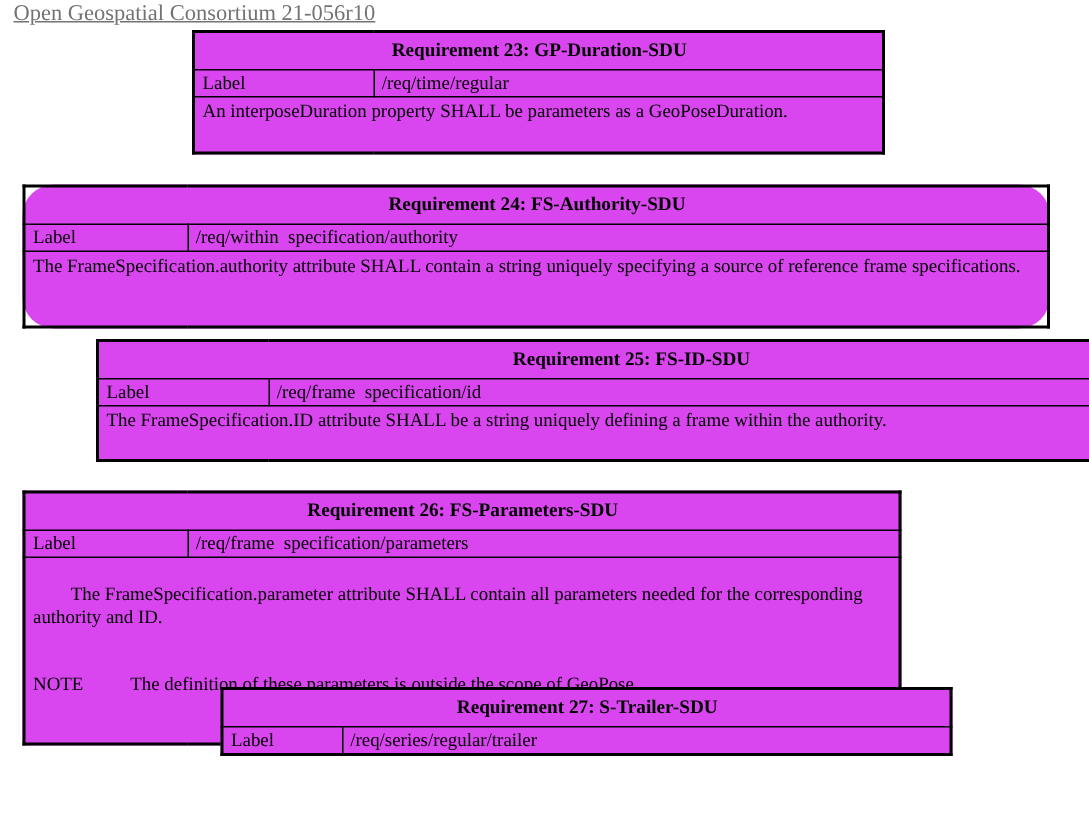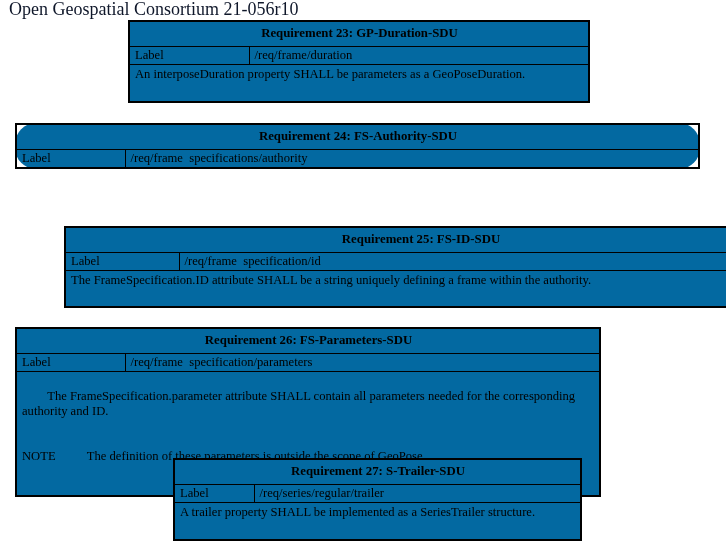"Open Geospatial Consortium 21-056r10" .page-header { color: #0f172a -> #737373; font-size: 18px -> 15px; text-decoration: none -> underline }
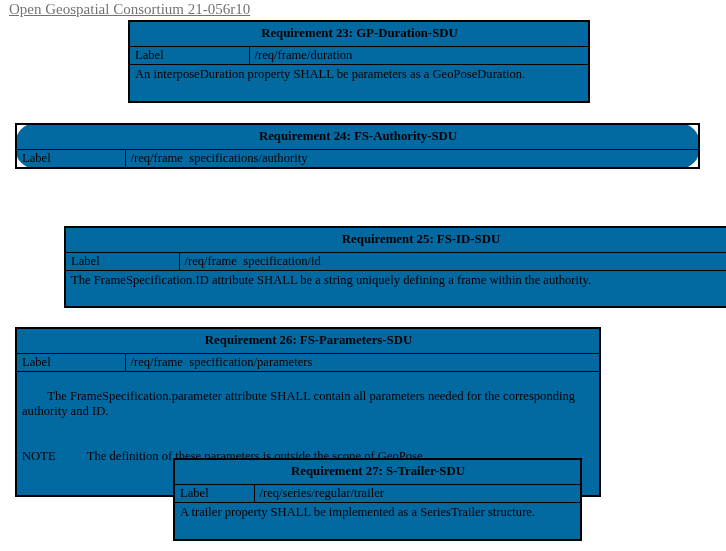"Requirement 23: GP-Duration-SDU" .req-table { background: #0369a1 -> #d946ef }
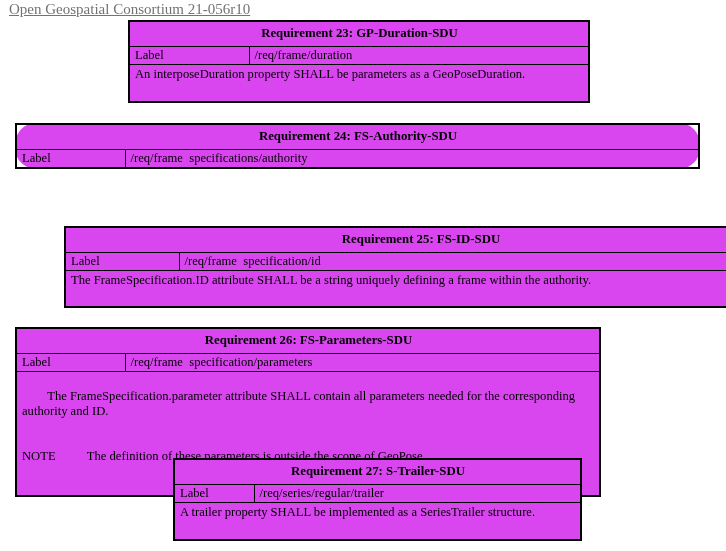"/req/frame/duration" td.req-label-cell { text: /req/frame/duration -> /req/time/regular }
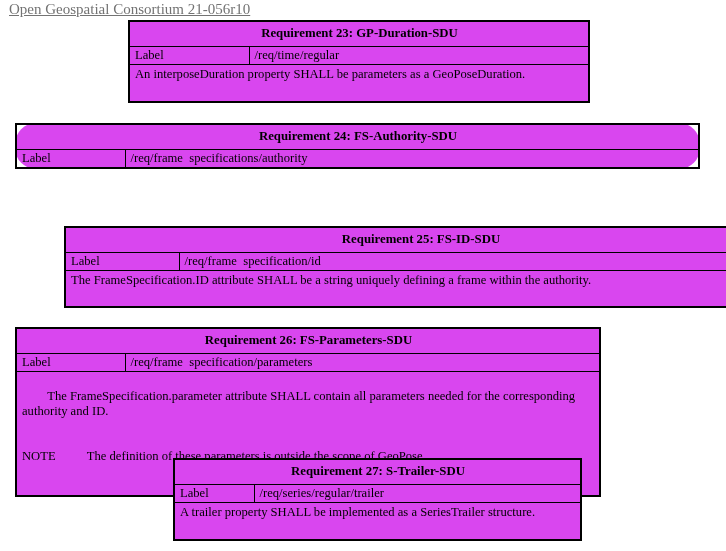"/req/frame specifications/authority" td.req-label-cell { text: /req/frame  specifications/authority -> /req/within  specification/authority }
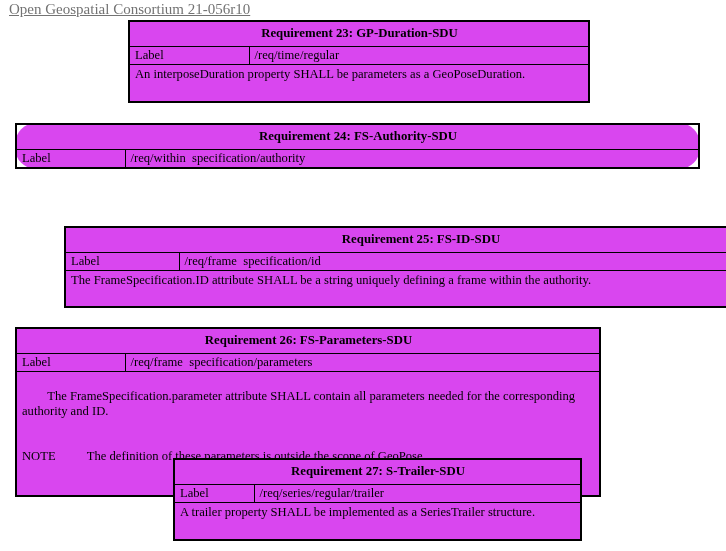"The FrameSpecification.authority" tr { html: none -> <tr> <td>The FrameSpecification.authority attribute SHALL contain a string uniquely specifying a source of reference frame specifications.</td> </tr> }
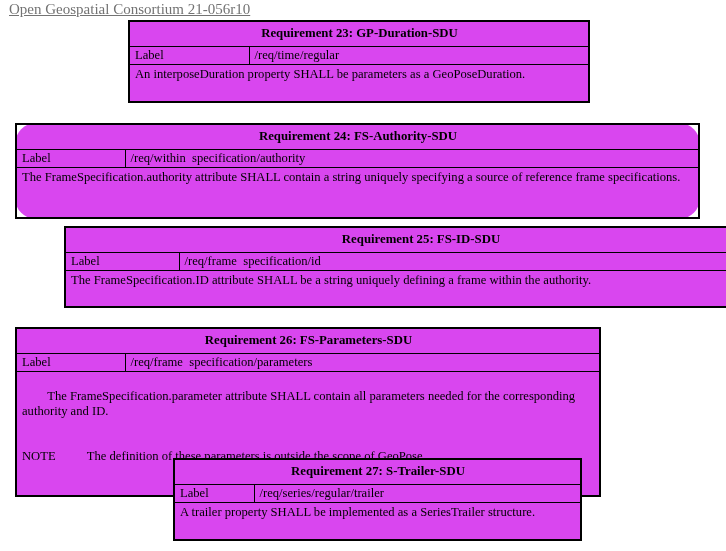"Requirement 27: S-Trailer-SDU" .tbl-27 { left: 173px -> 147px; width: 409px -> 488px }
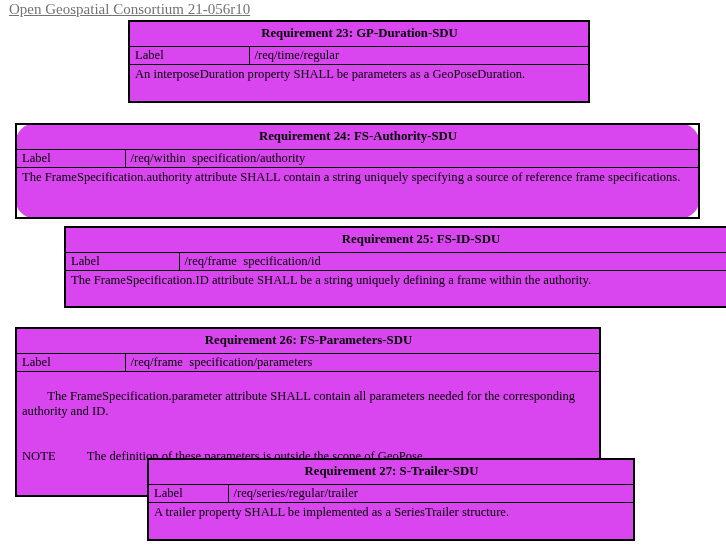"A trailer property SHALL be" tr { html: <tr> <td>A trailer property SHALL be implemented as a SeriesTrailer structure.</td> </tr> -> none }
